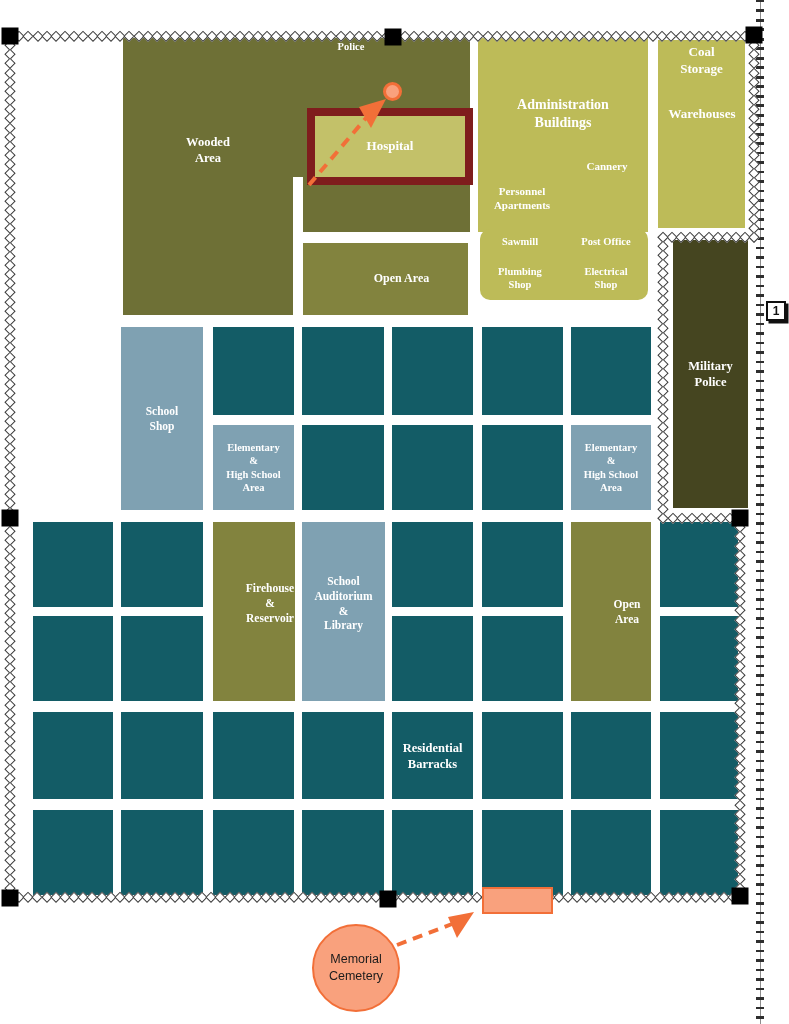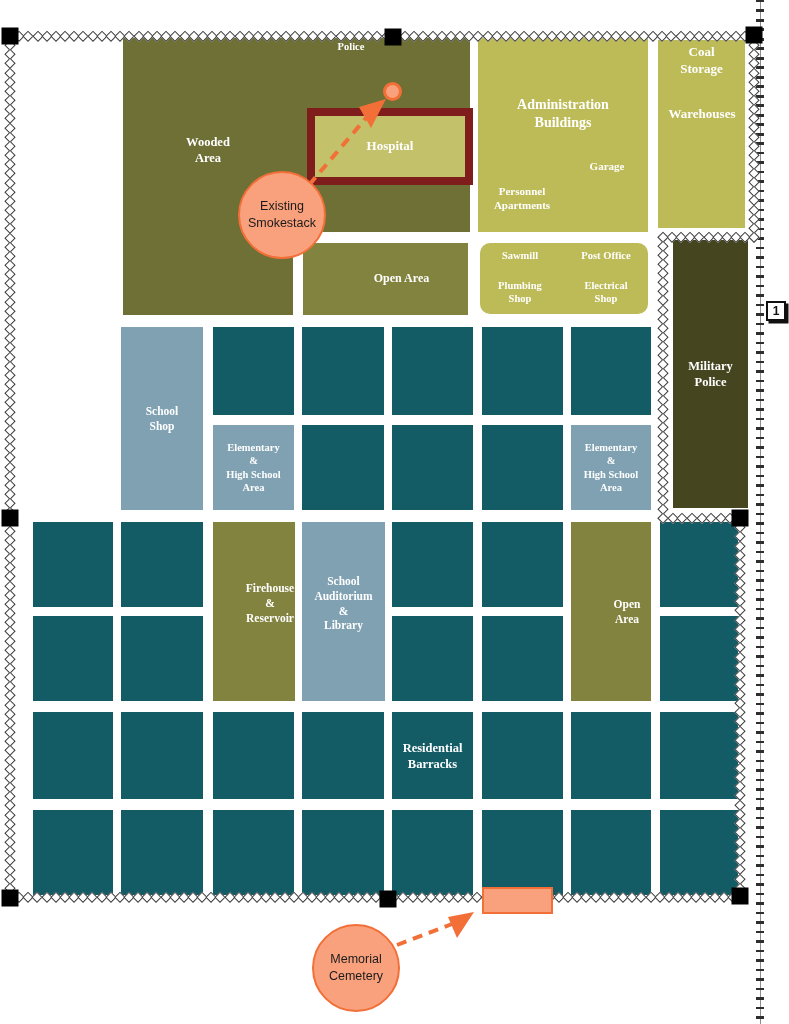"Garage" div.lbl { text: Garage -> Cannery }
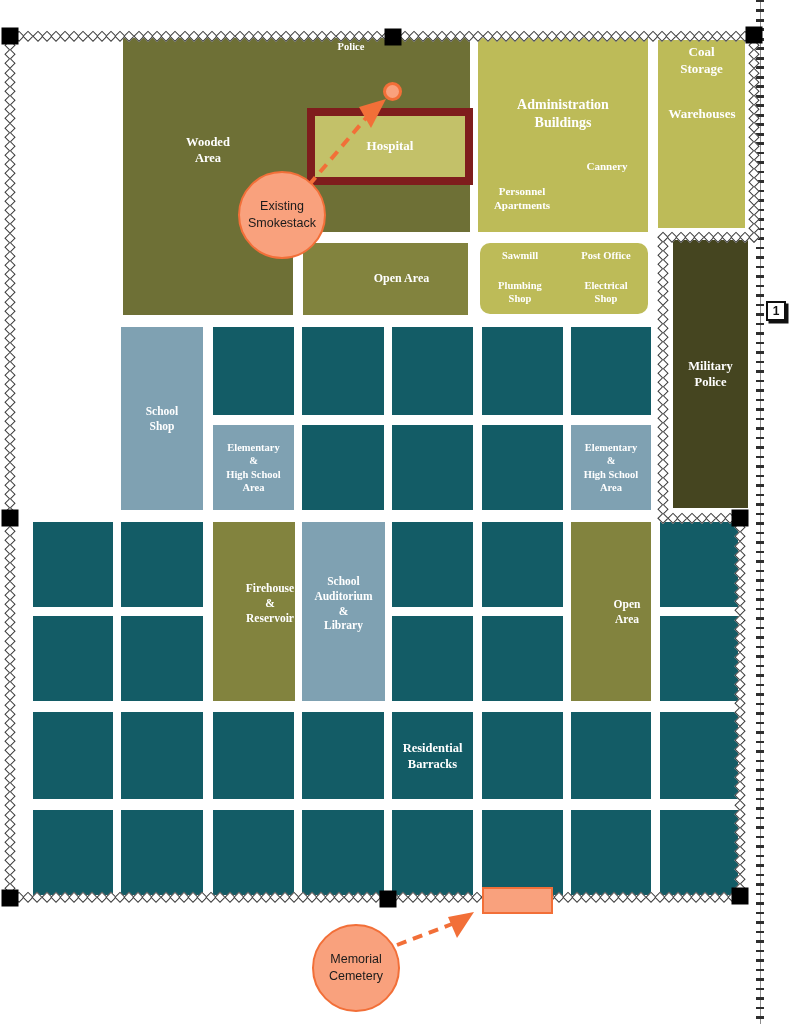"Existing" div.callout { html: <div> <span>Existing Smokestack</span> </div> -> none }
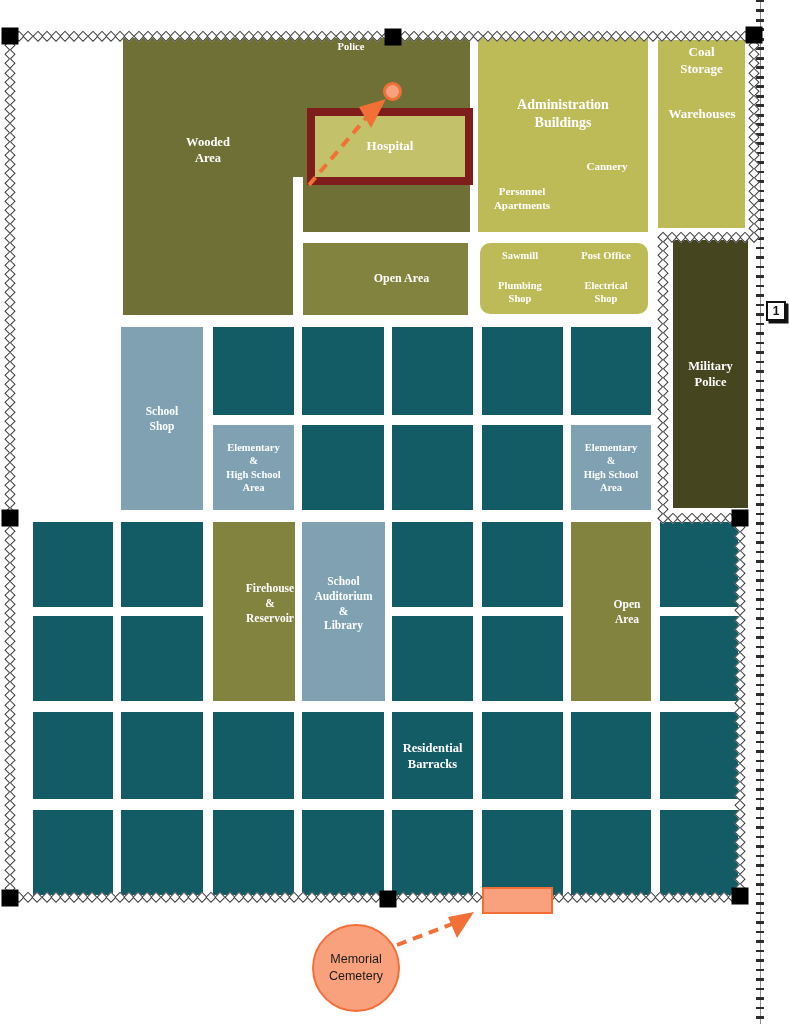"Sawmill" div.block { top: 243px -> 229px }
